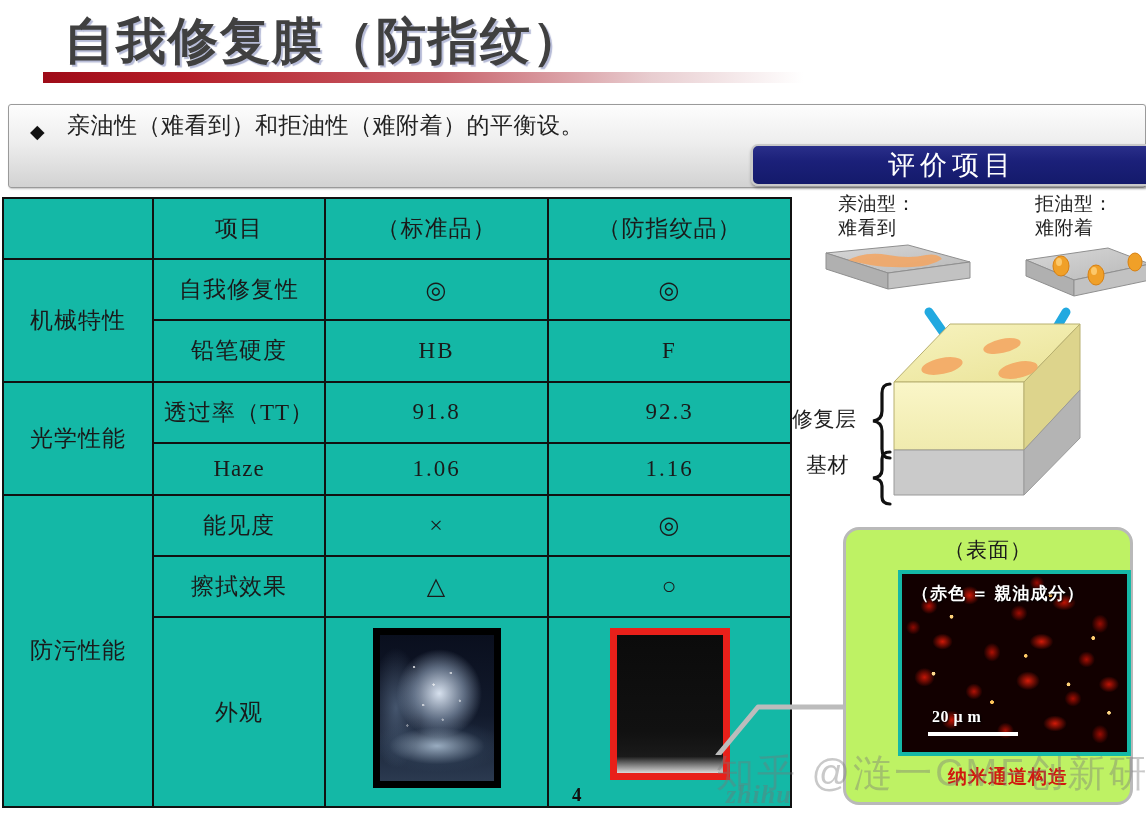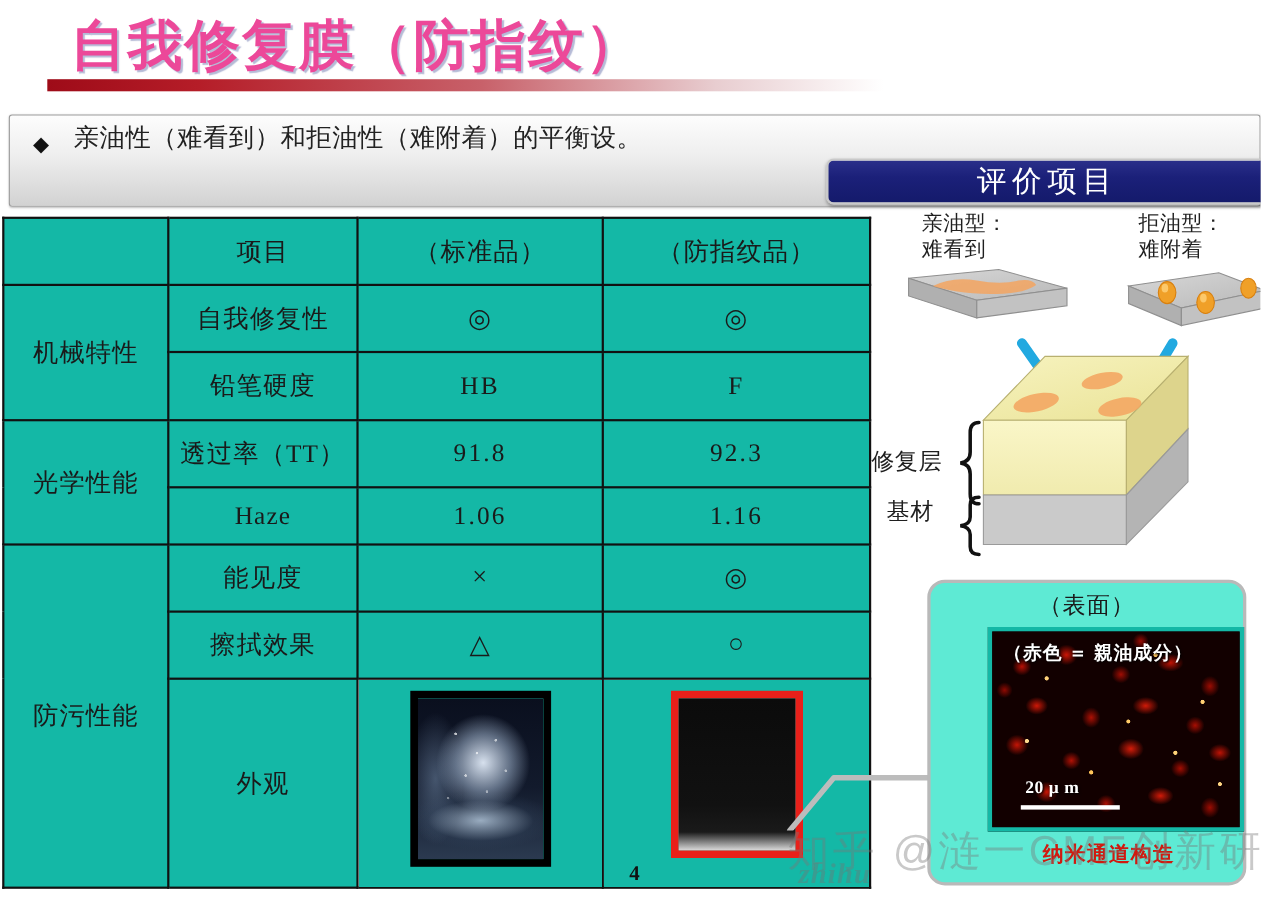"自我修复膜（防指纹）" .title { color: #ec4899 -> #404040 }
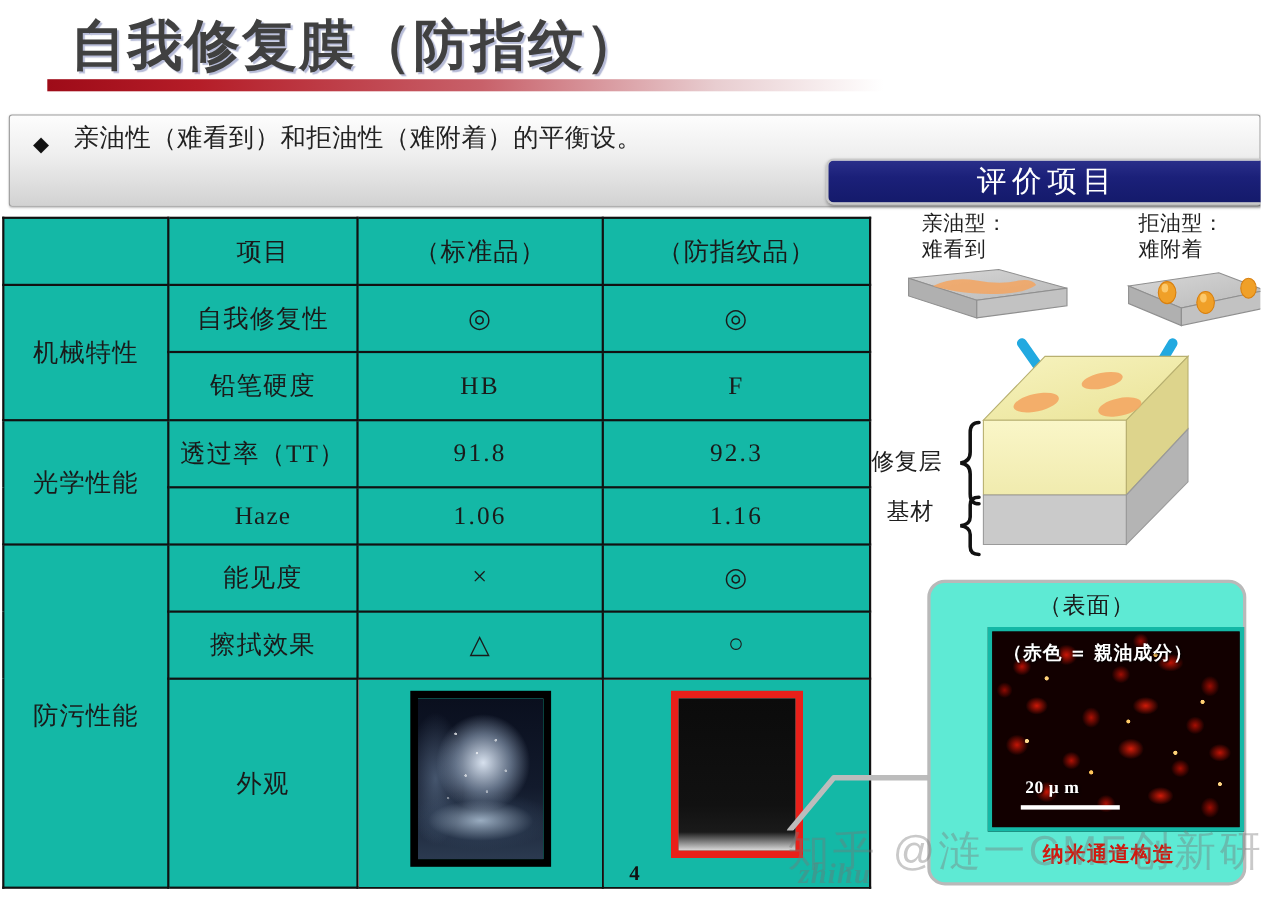"（表面）" .sem-card { background: #5eead4 -> #bef264 }
